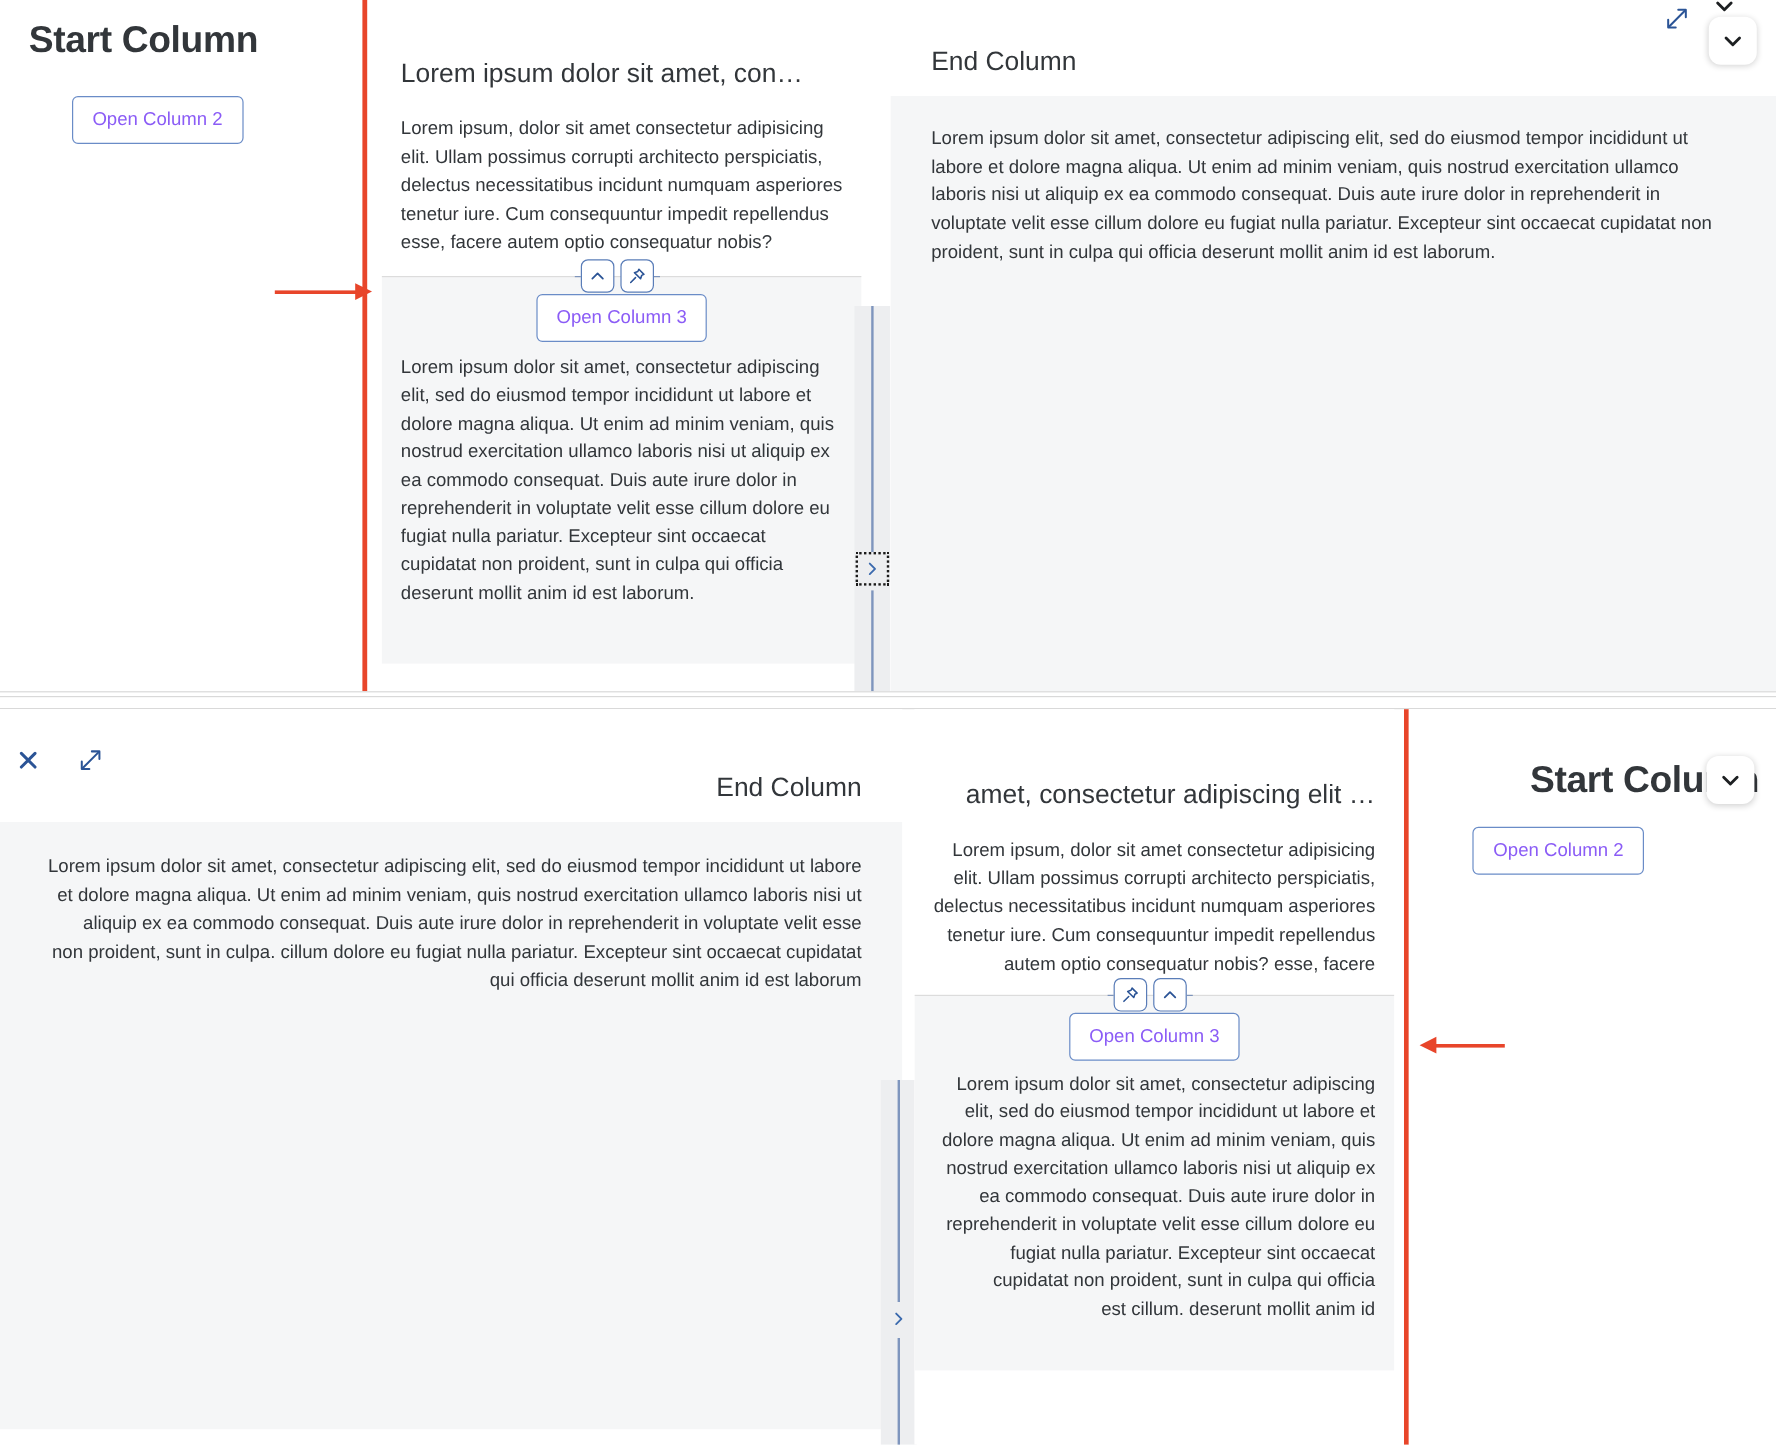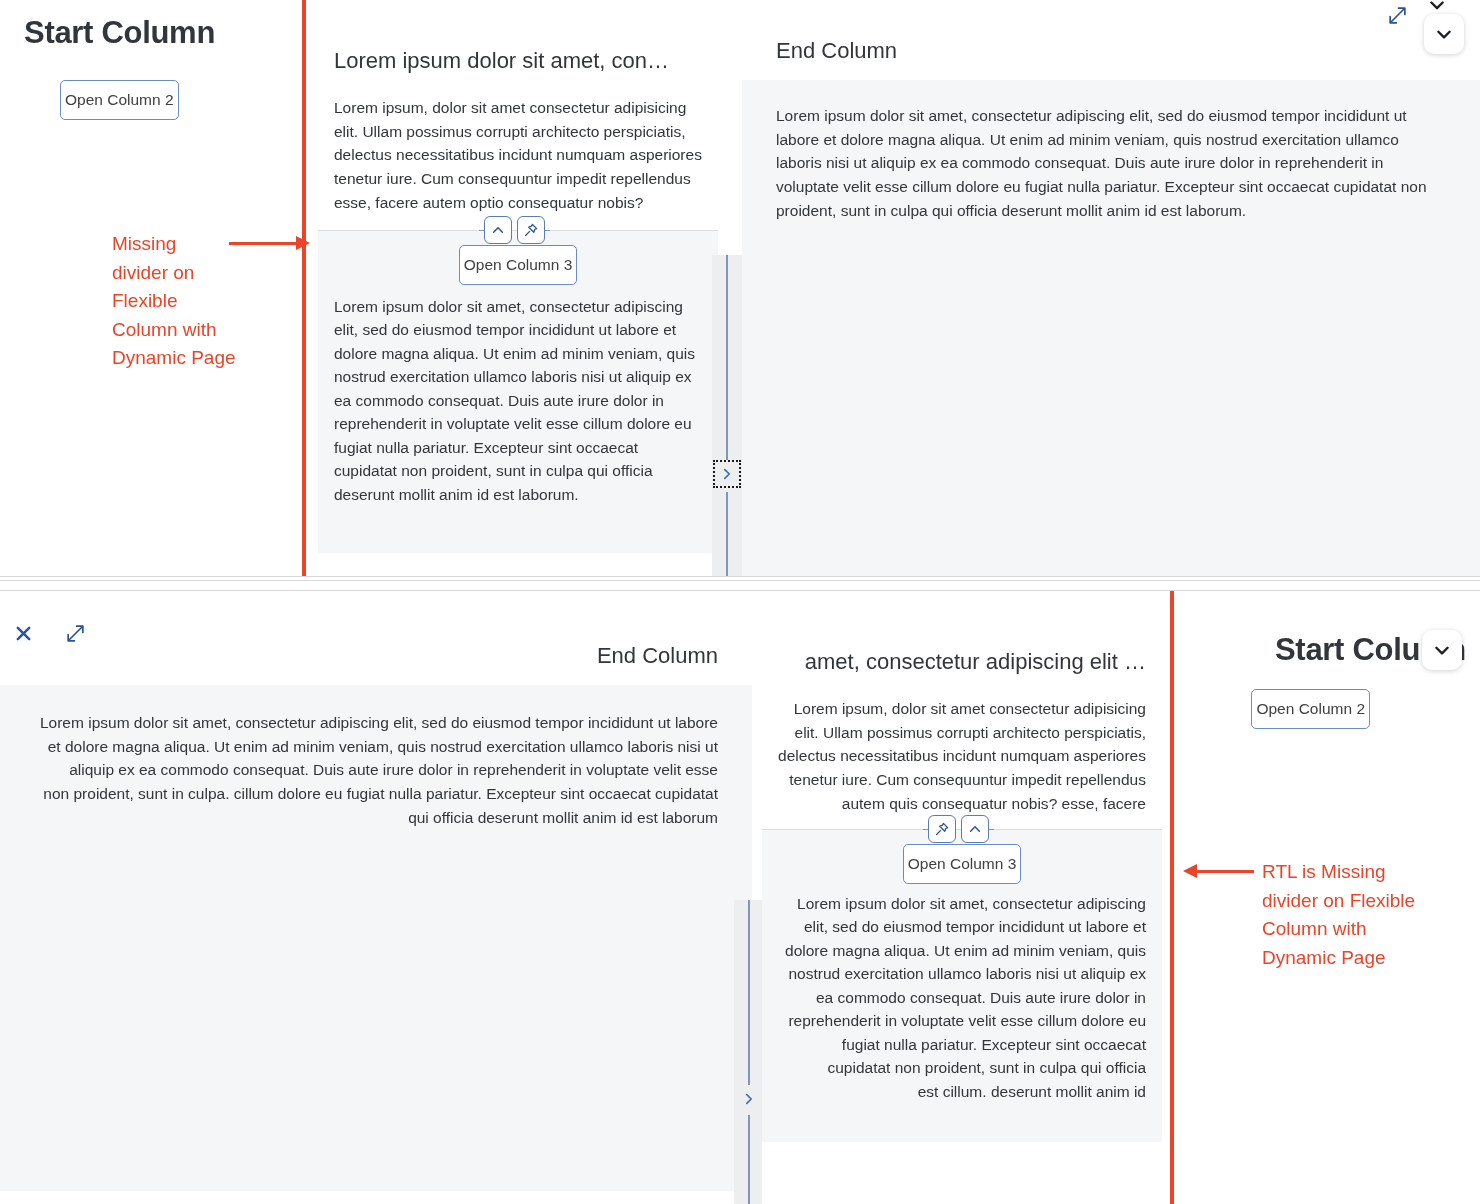"Open Column 2" .btn { color: #404040 -> #8b5cf6; padding: 11px 4px -> 11px 16px }
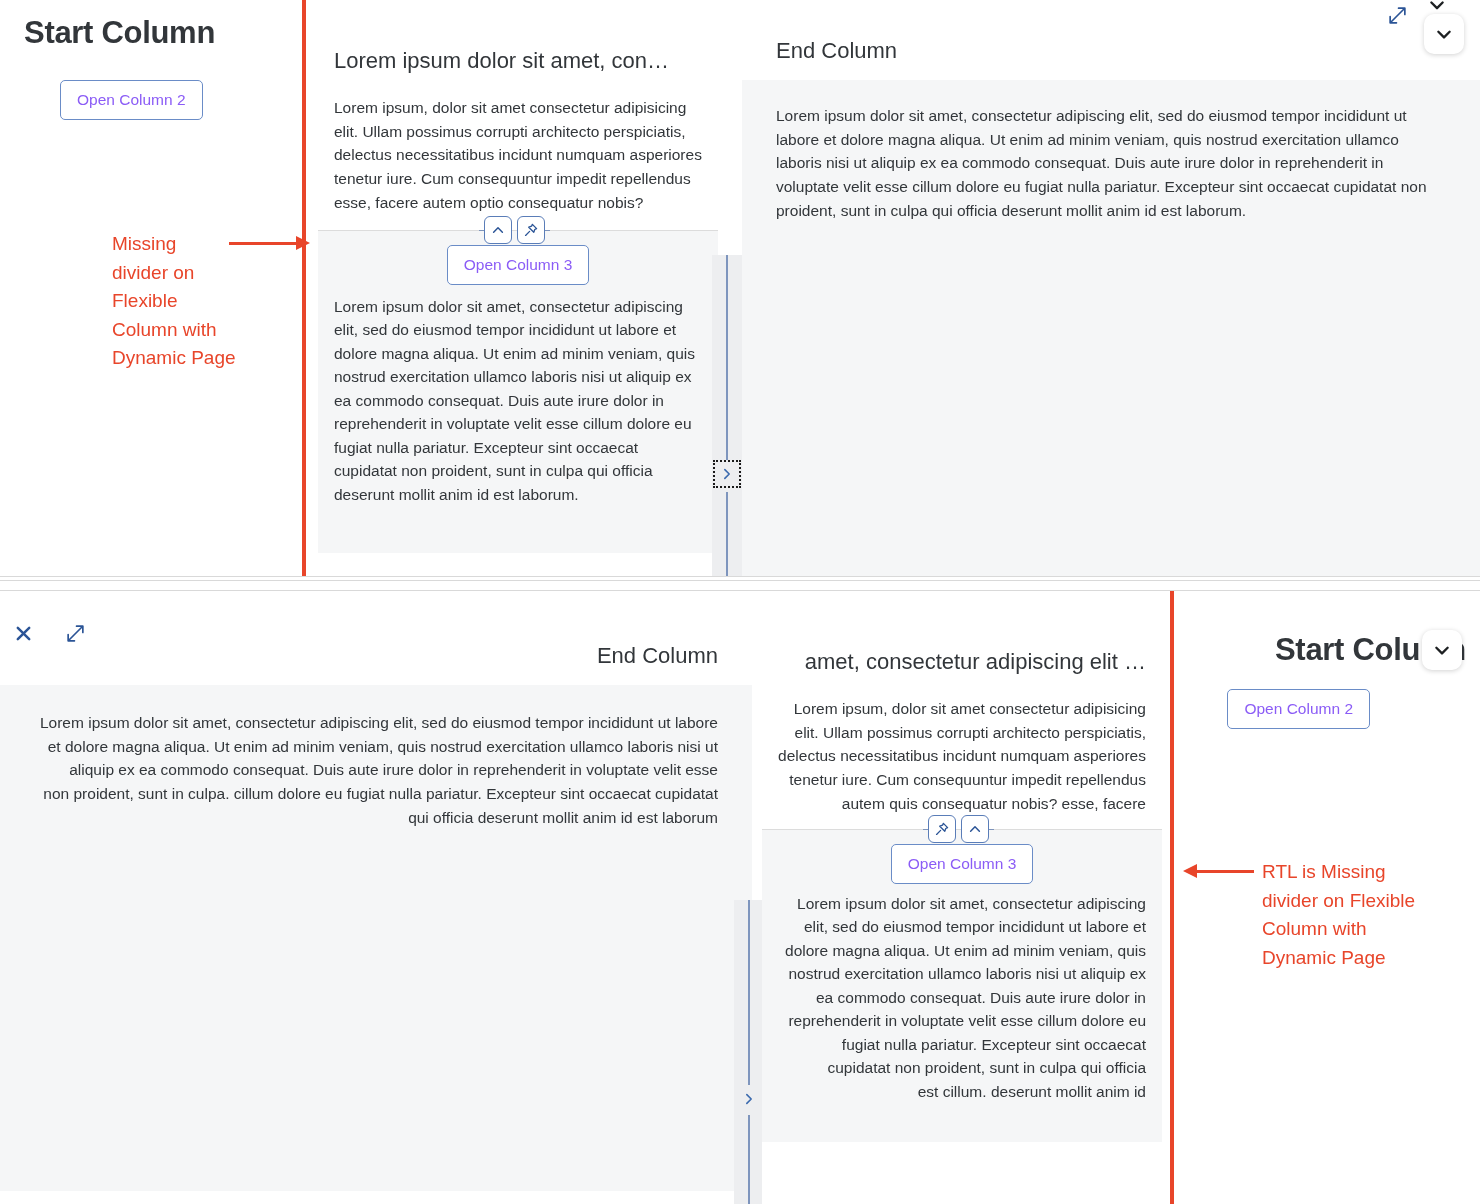"Missing divider on Flexible Column" div.annot { html: <div>Missing divider on Flexible Column with Dynamic Page</div> -> none }
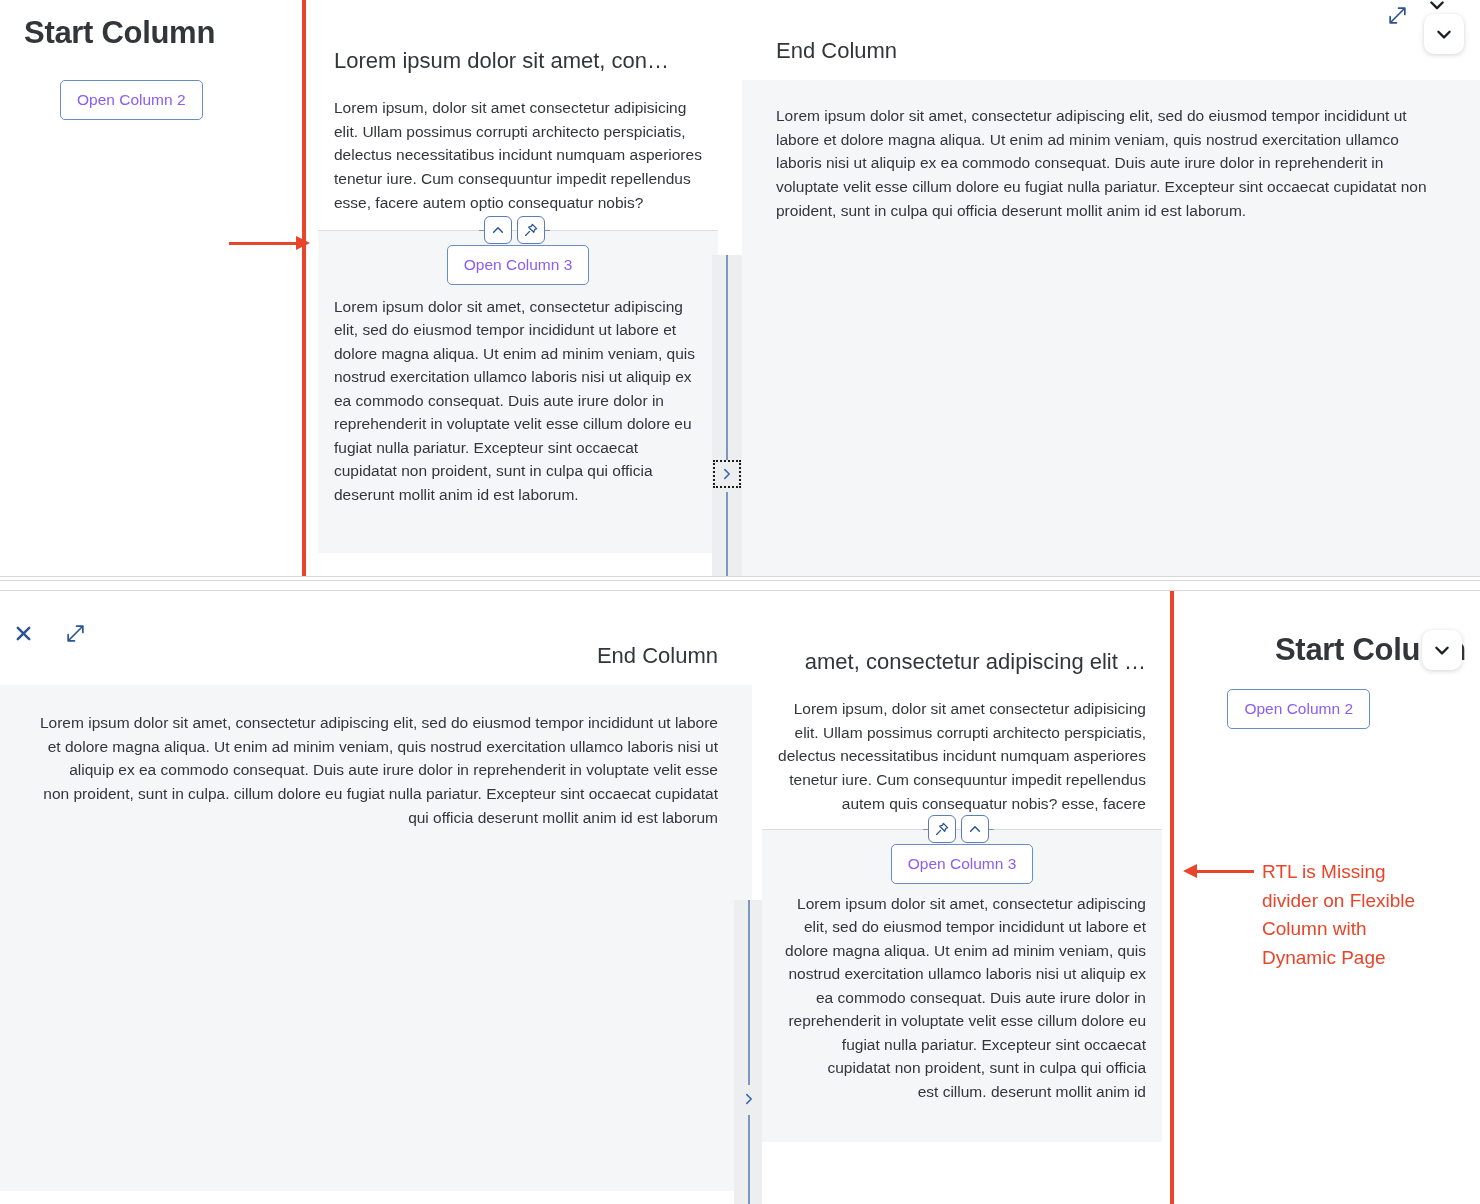"?autem quis consequatur nobis" span { text: quis -> optio }
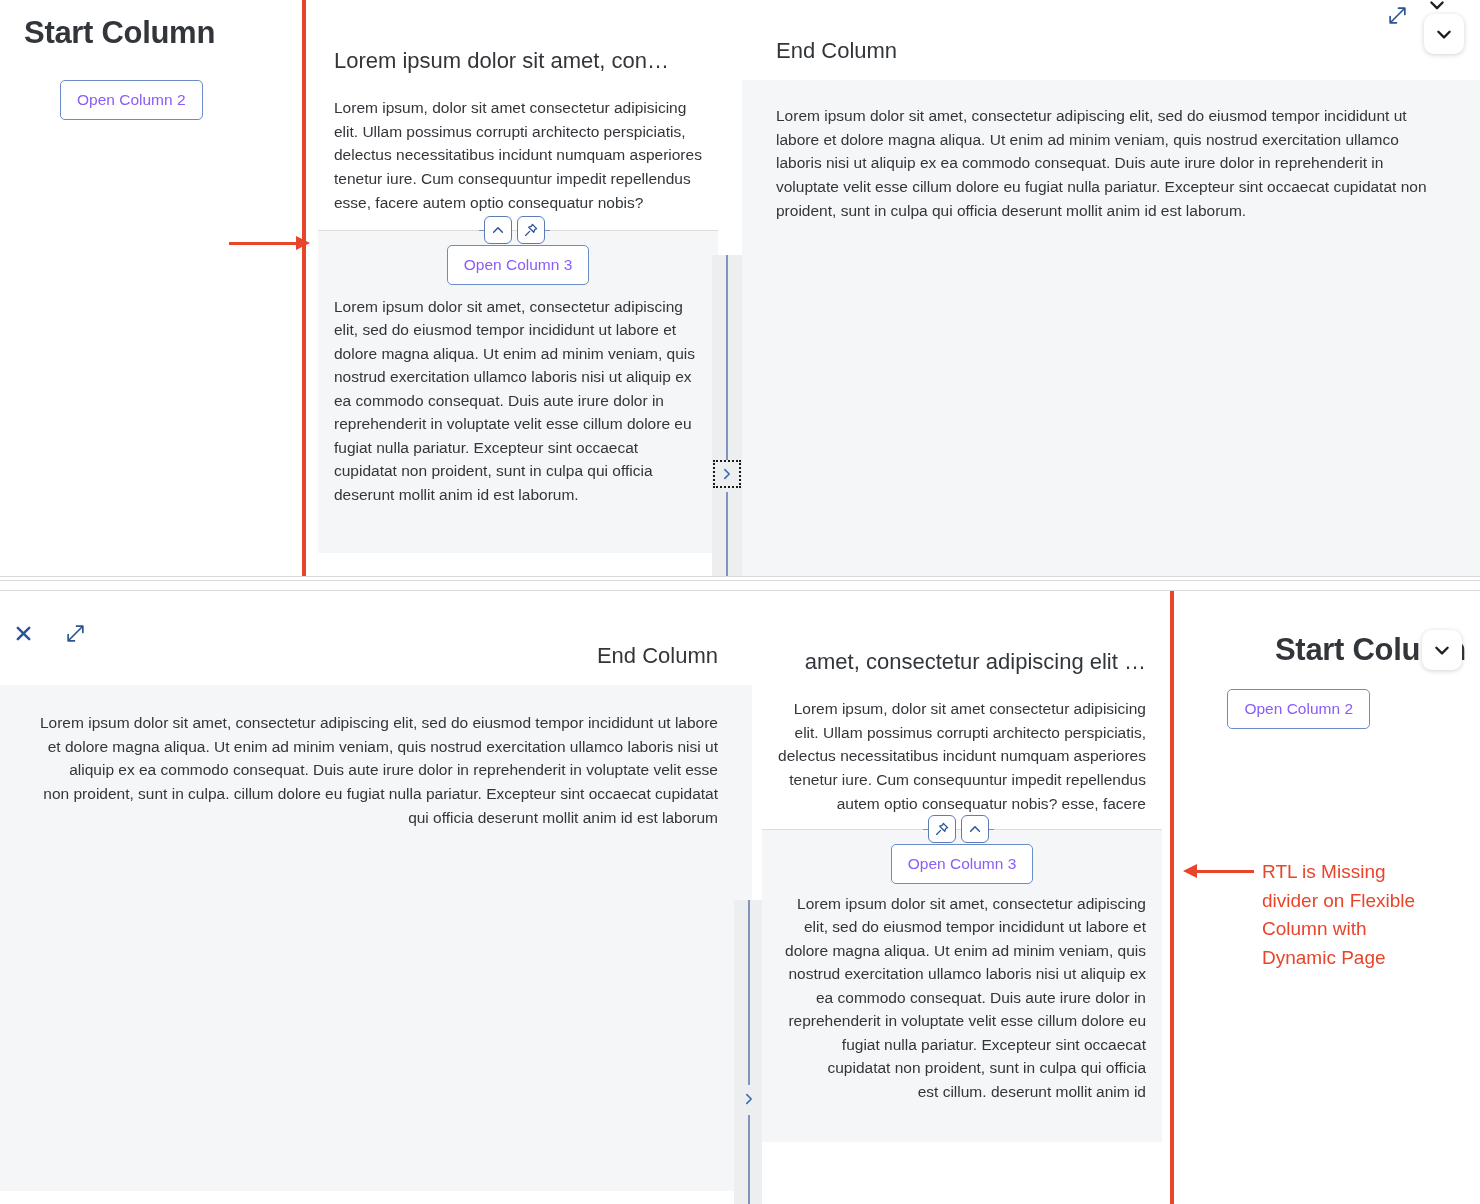"RTL is Missing divider on" div.annot { html: <div>RTL is Missing divider on Flexible Column with Dynamic Page</div> -> none }
